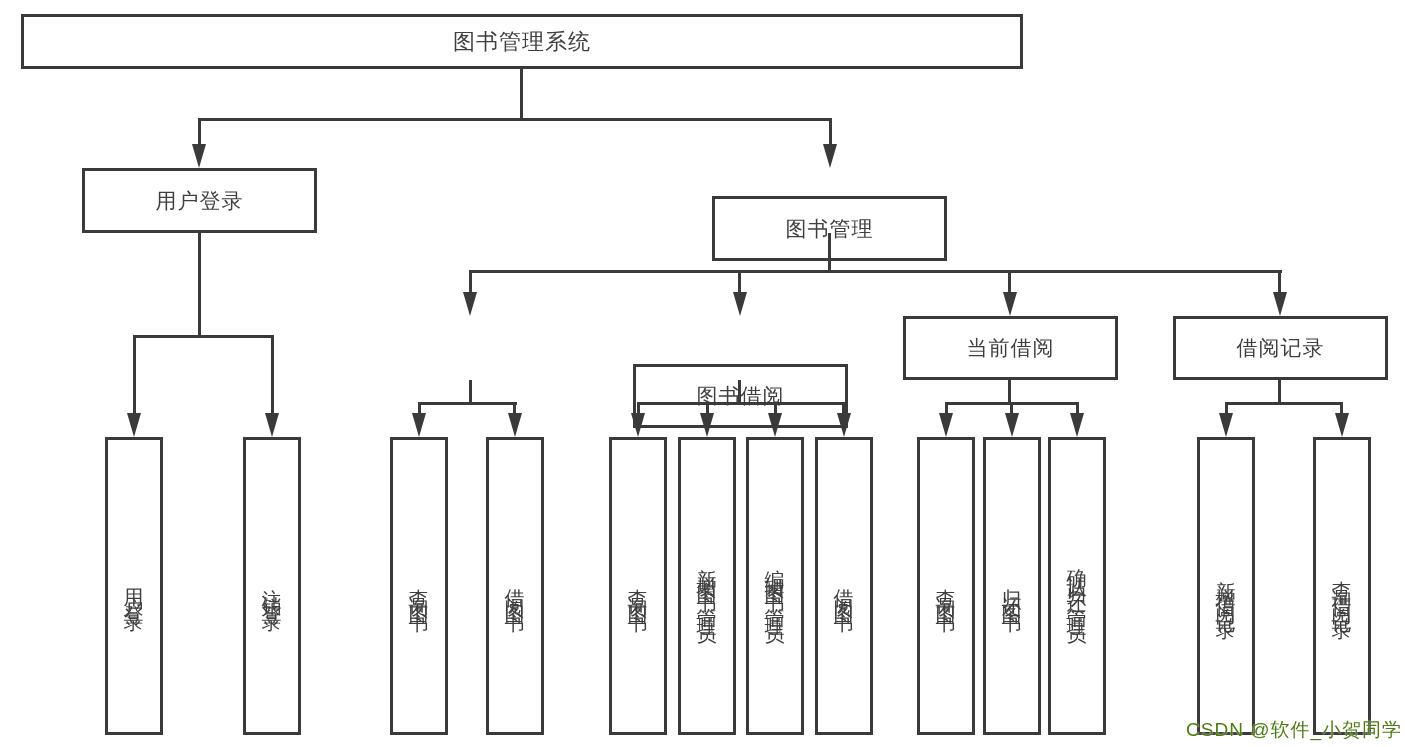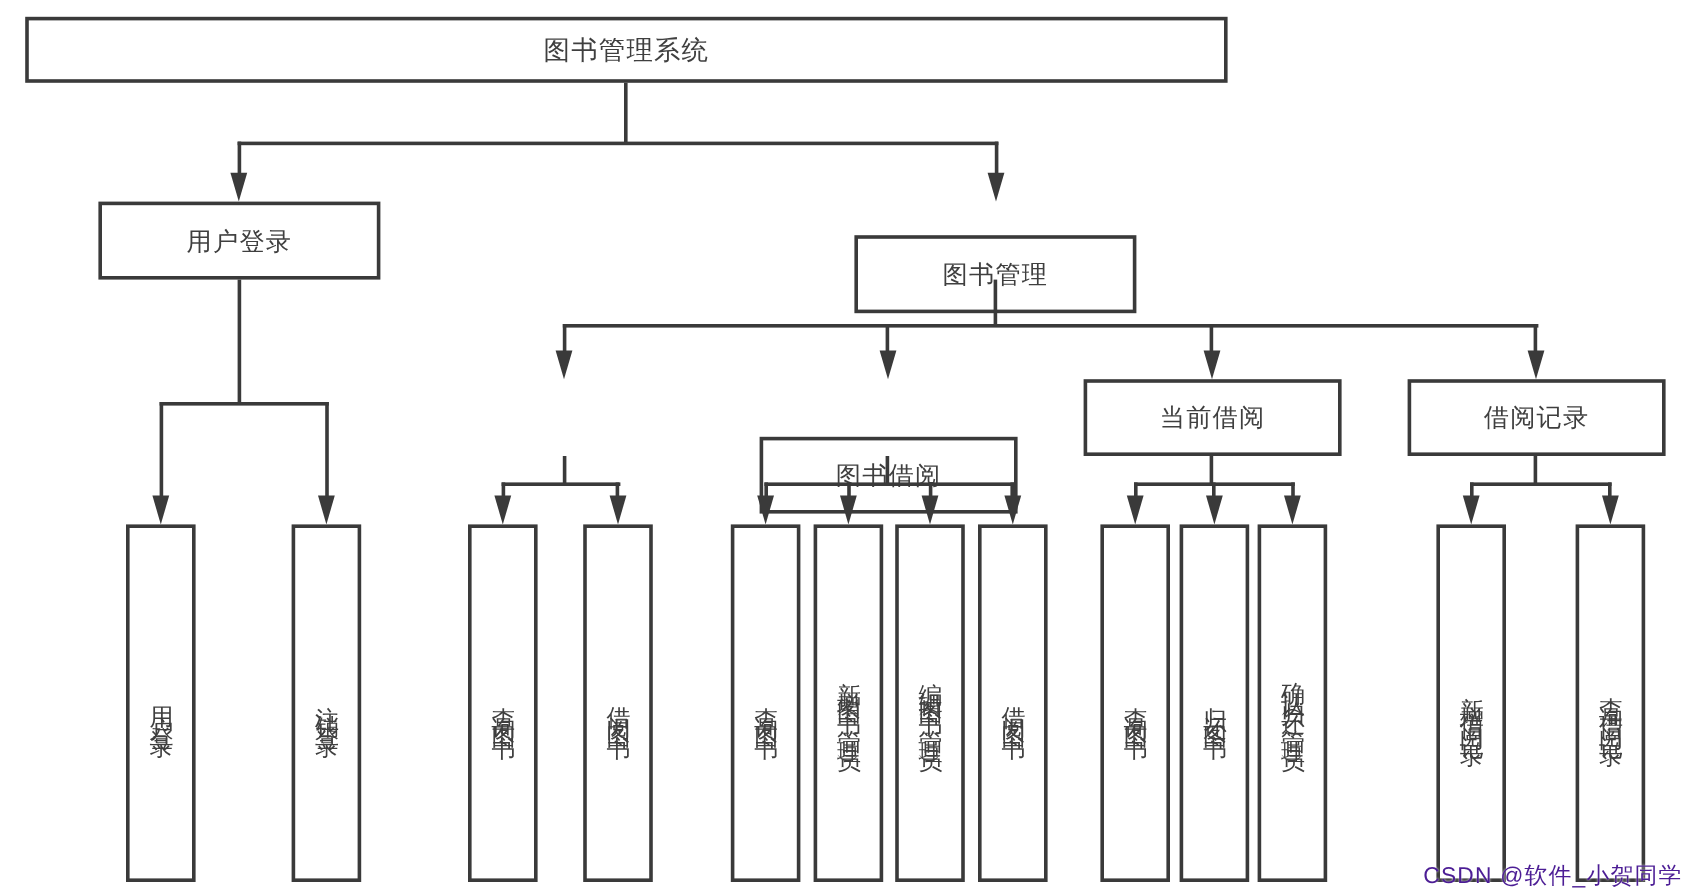"CSDN @软件_小贺同学" .watermark { color: #4c1d95 -> #4d7c0f }
